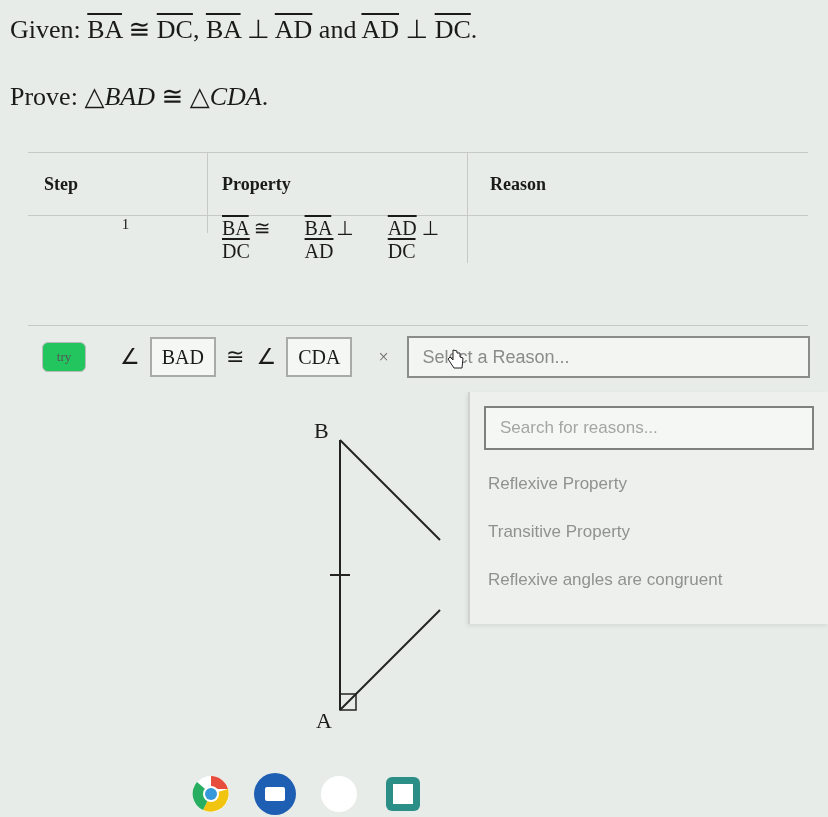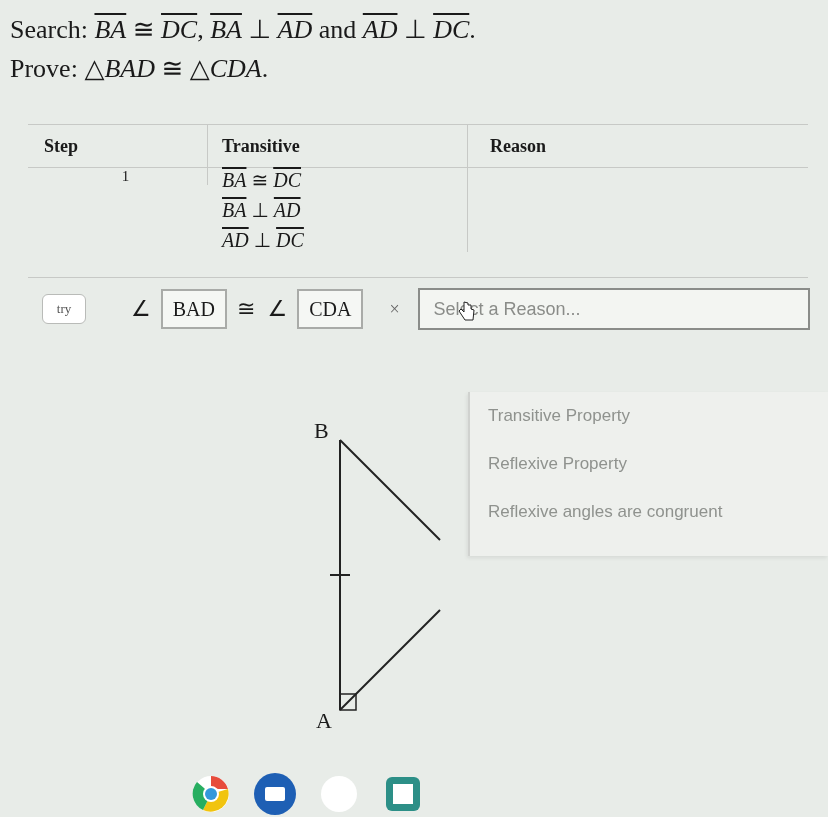"Search:" span { text: Search -> Given }
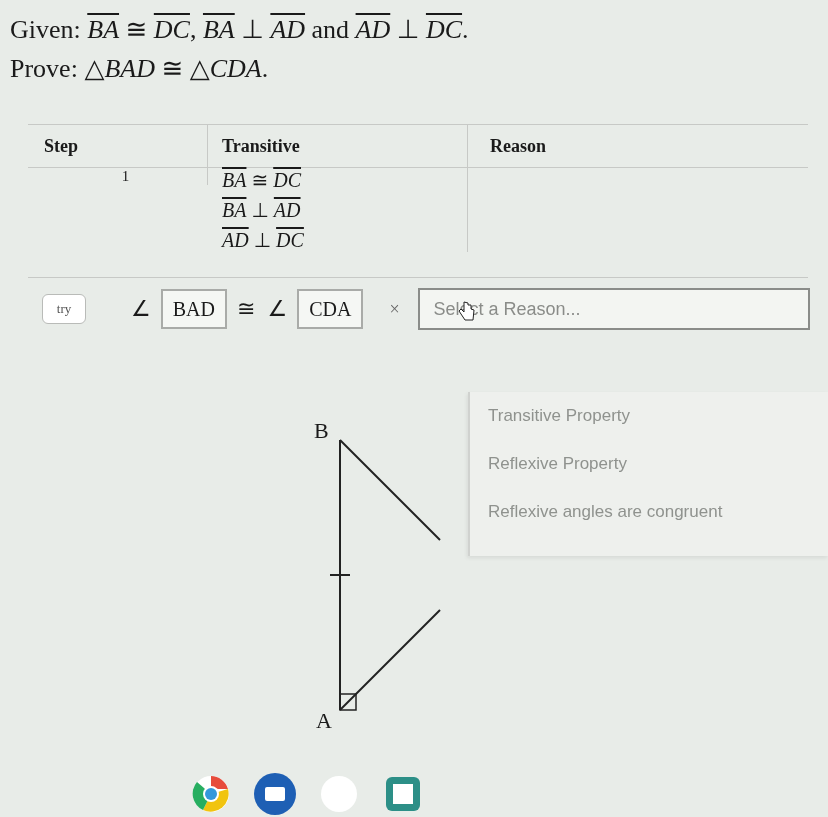"BA" .ovl { font-style: italic -> none }
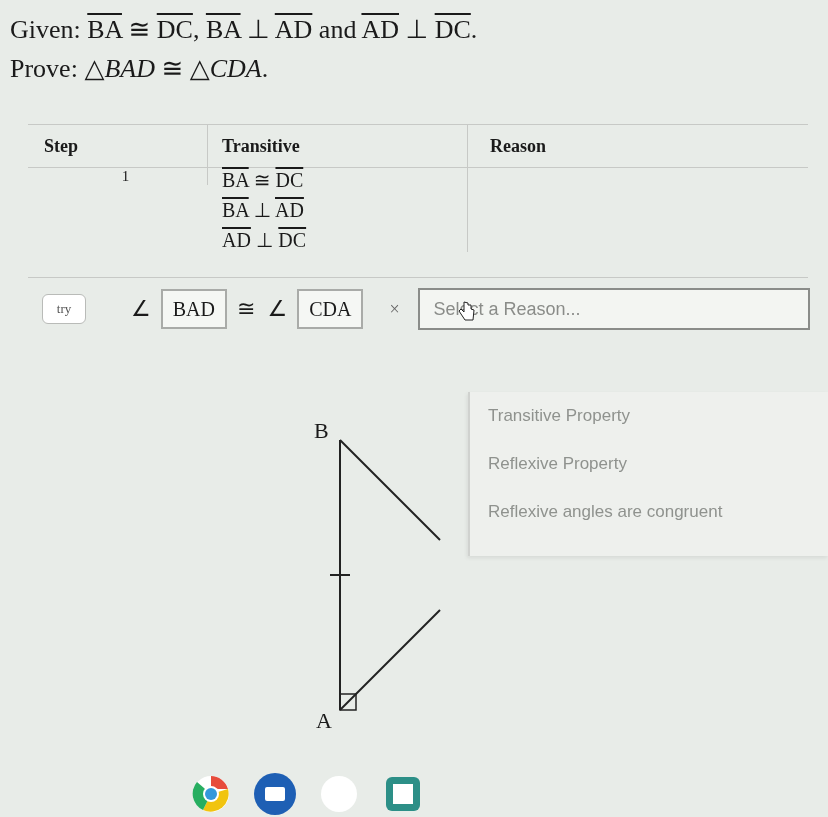"Prove: △BAD ≅ △CDA." .problem-text .line2 { margin-top: none -> 28px }
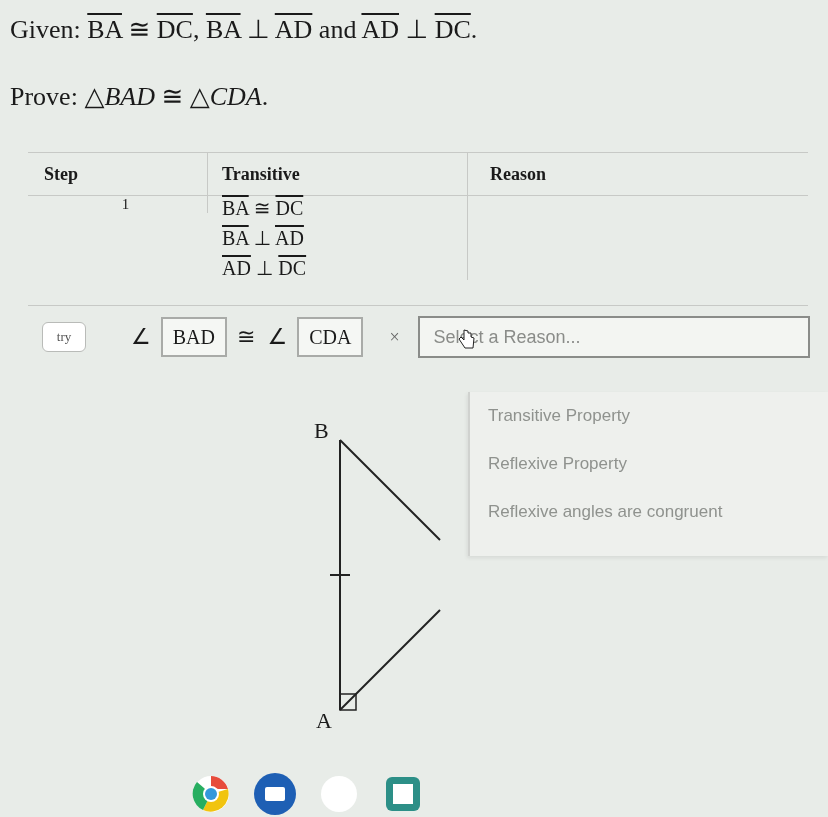"Step" .proof-header { height: 44px -> 64px }
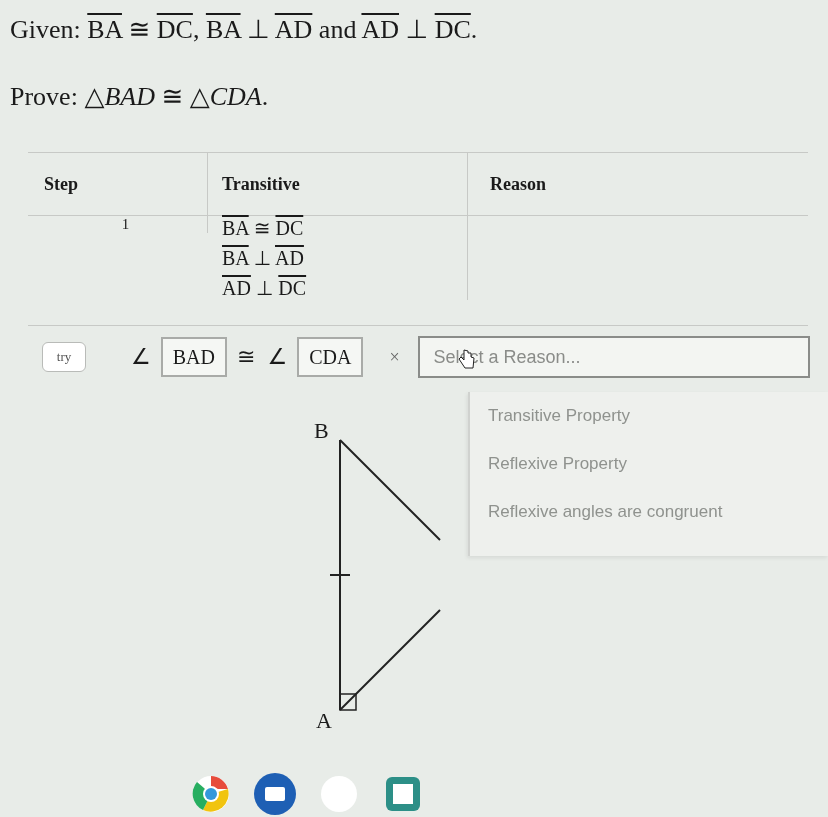"Transitive" div.col-stmt { text: Transitive -> Property }
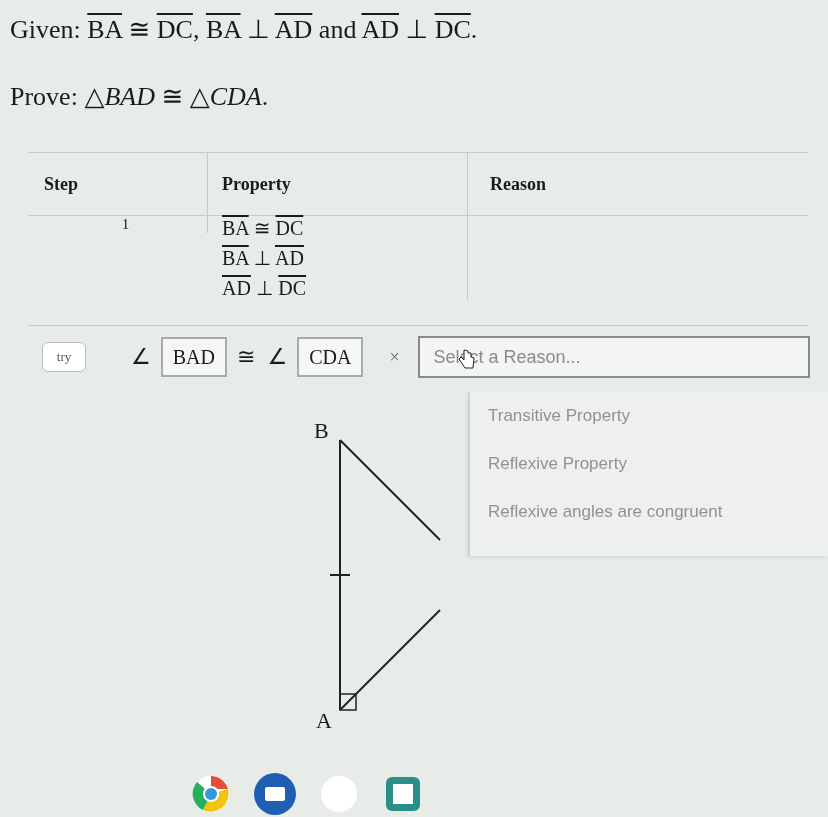"BA ≅ DC" .proof-row1 .col-stmt { flex-direction: column -> none }
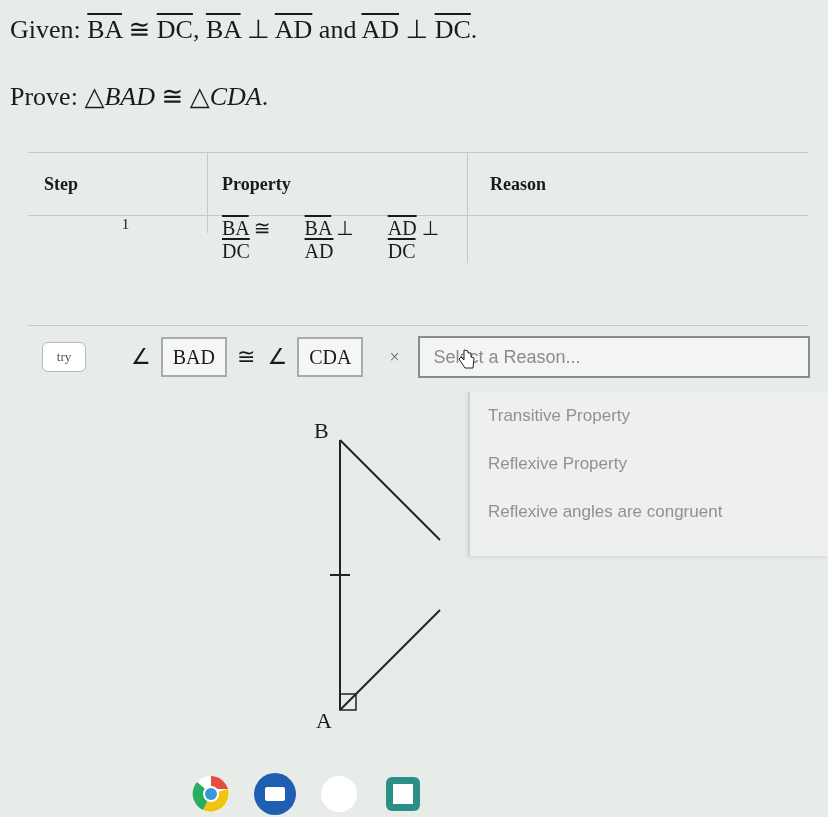"try" .try-btn { background: #ffffff -> #22c55e; margin-right: 35px -> 24px }
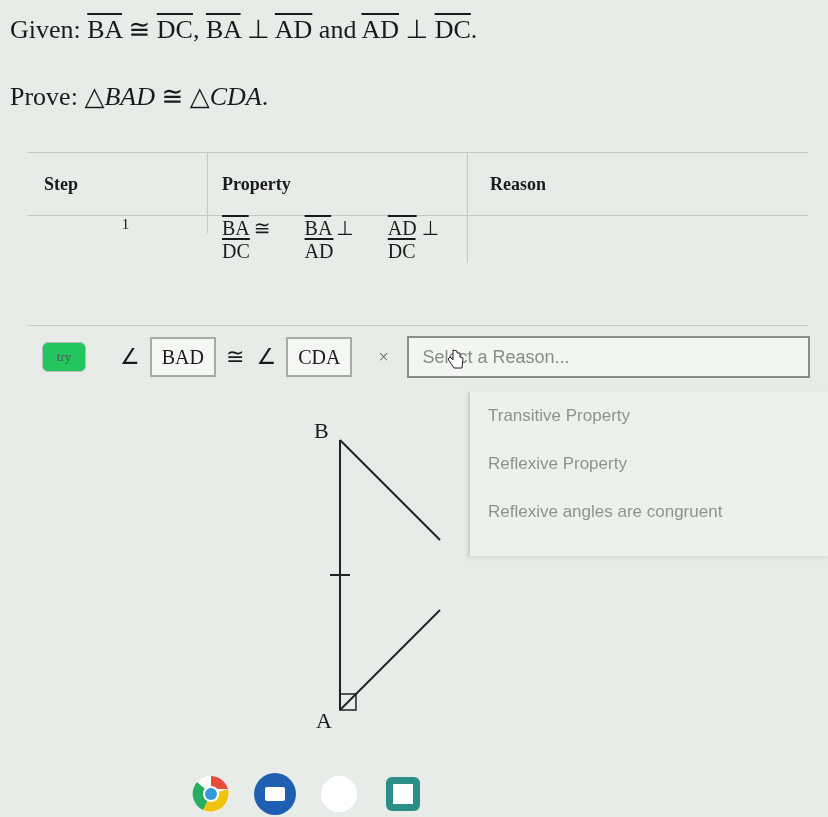"Search for reasons..." div.search-box { html: none -> <div> <span>Search for reasons...</span> </div> }
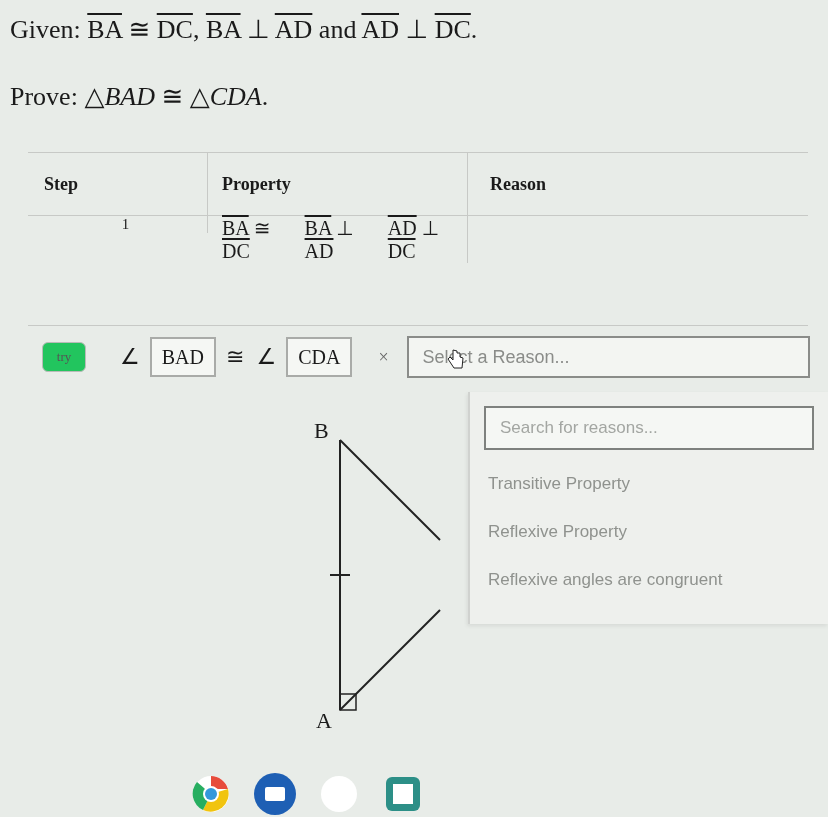"Transitive Property" div.dd-item { order: before "Reflexive Property" -> after "Reflexive Property" }
